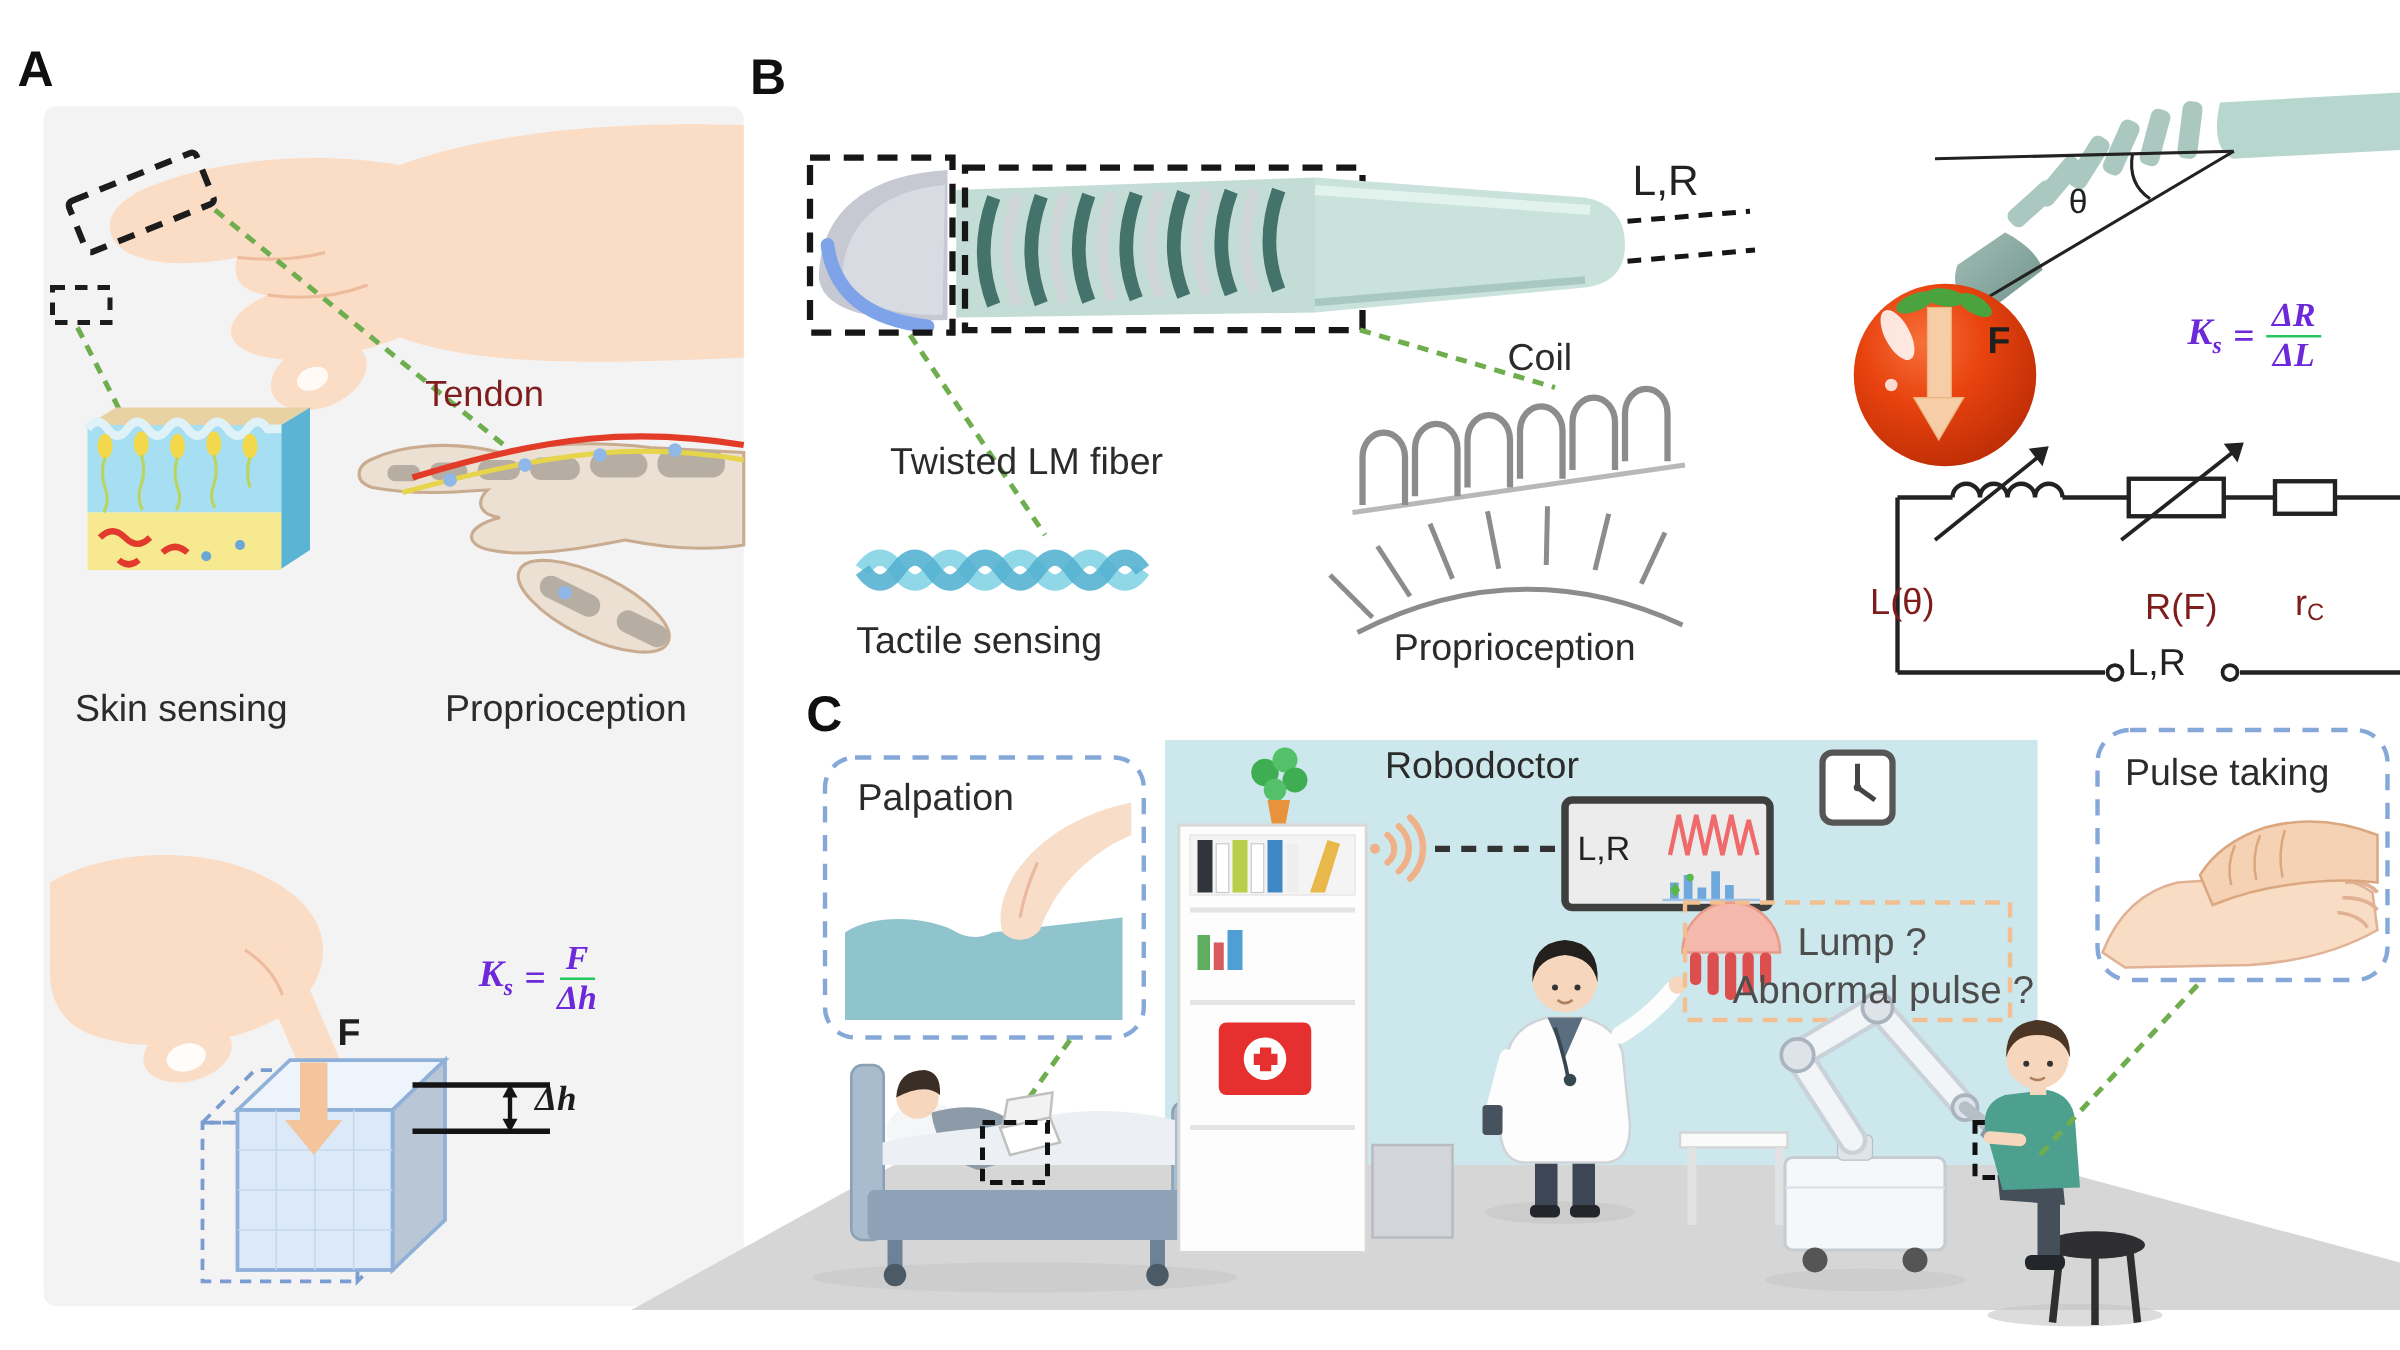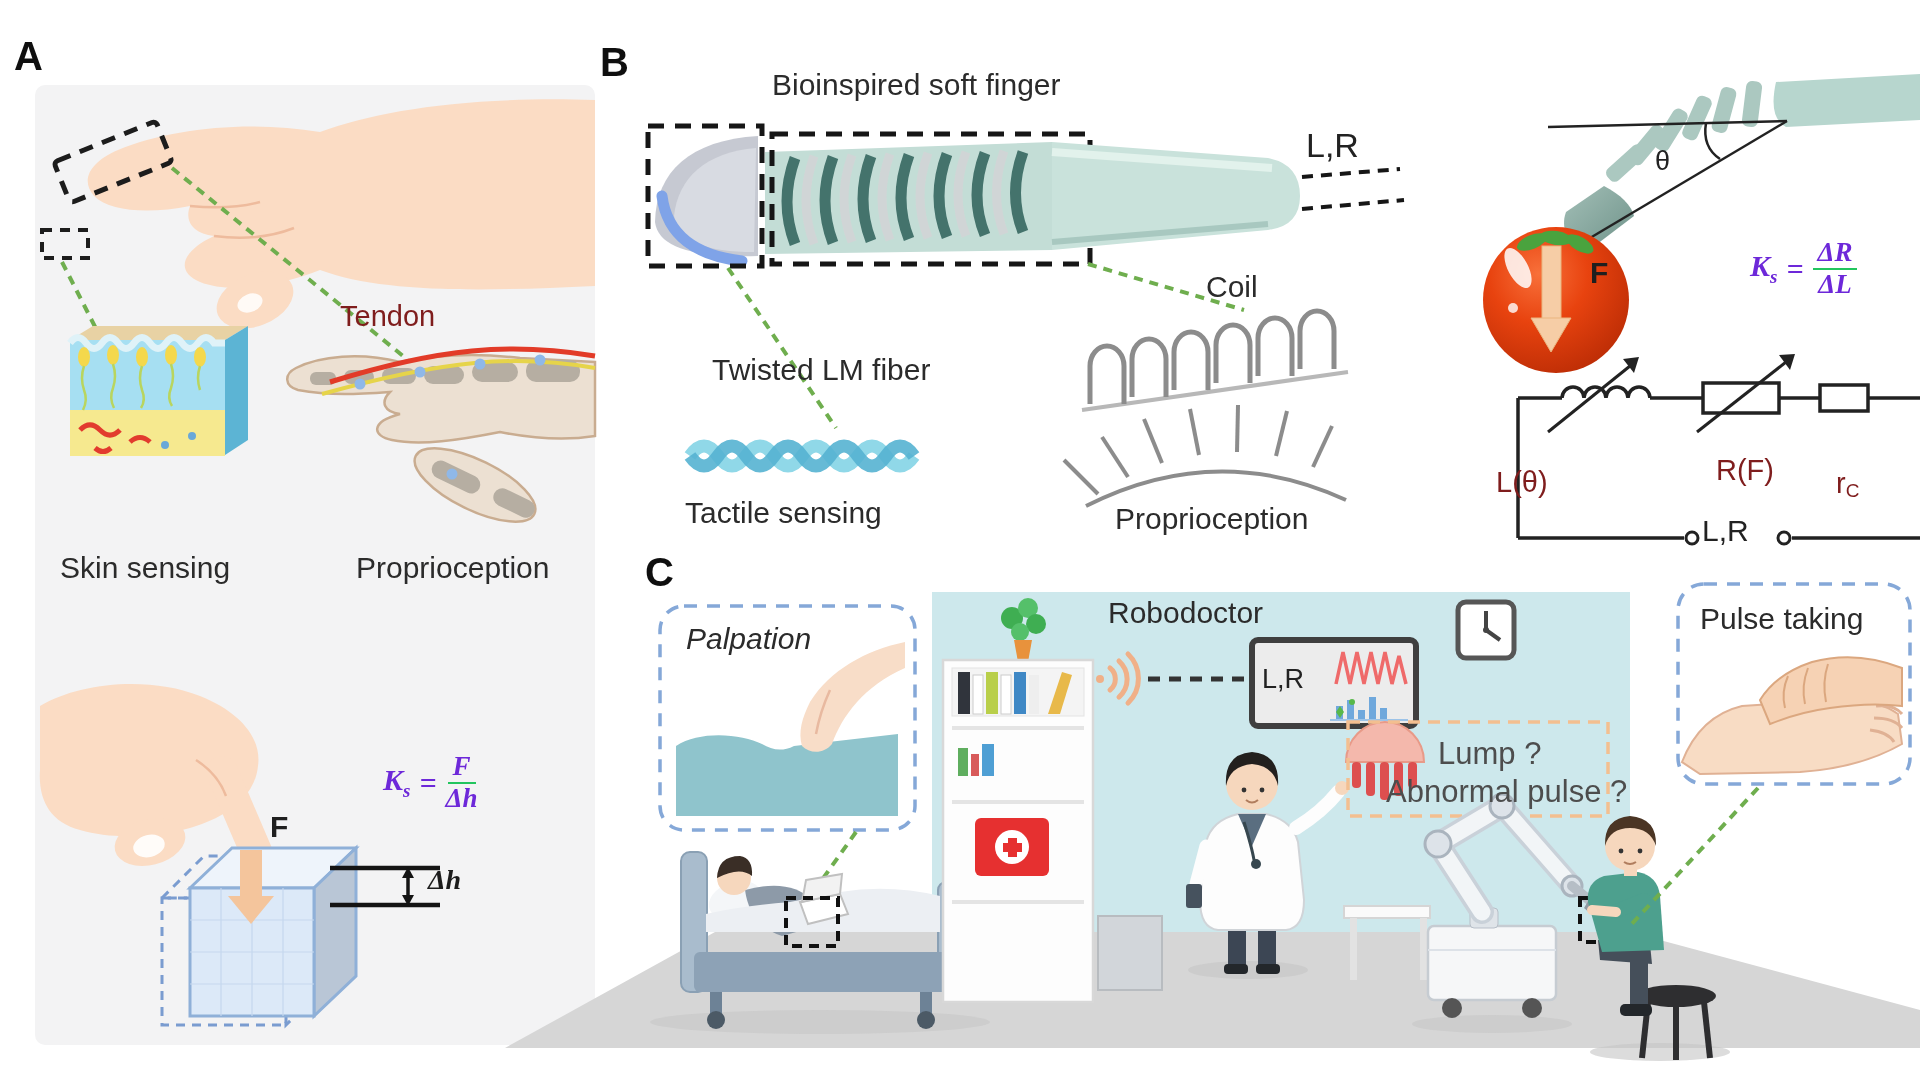"Bioinspired soft finger" div.t { html: <div>Bioinspired soft finger</div> -> none }
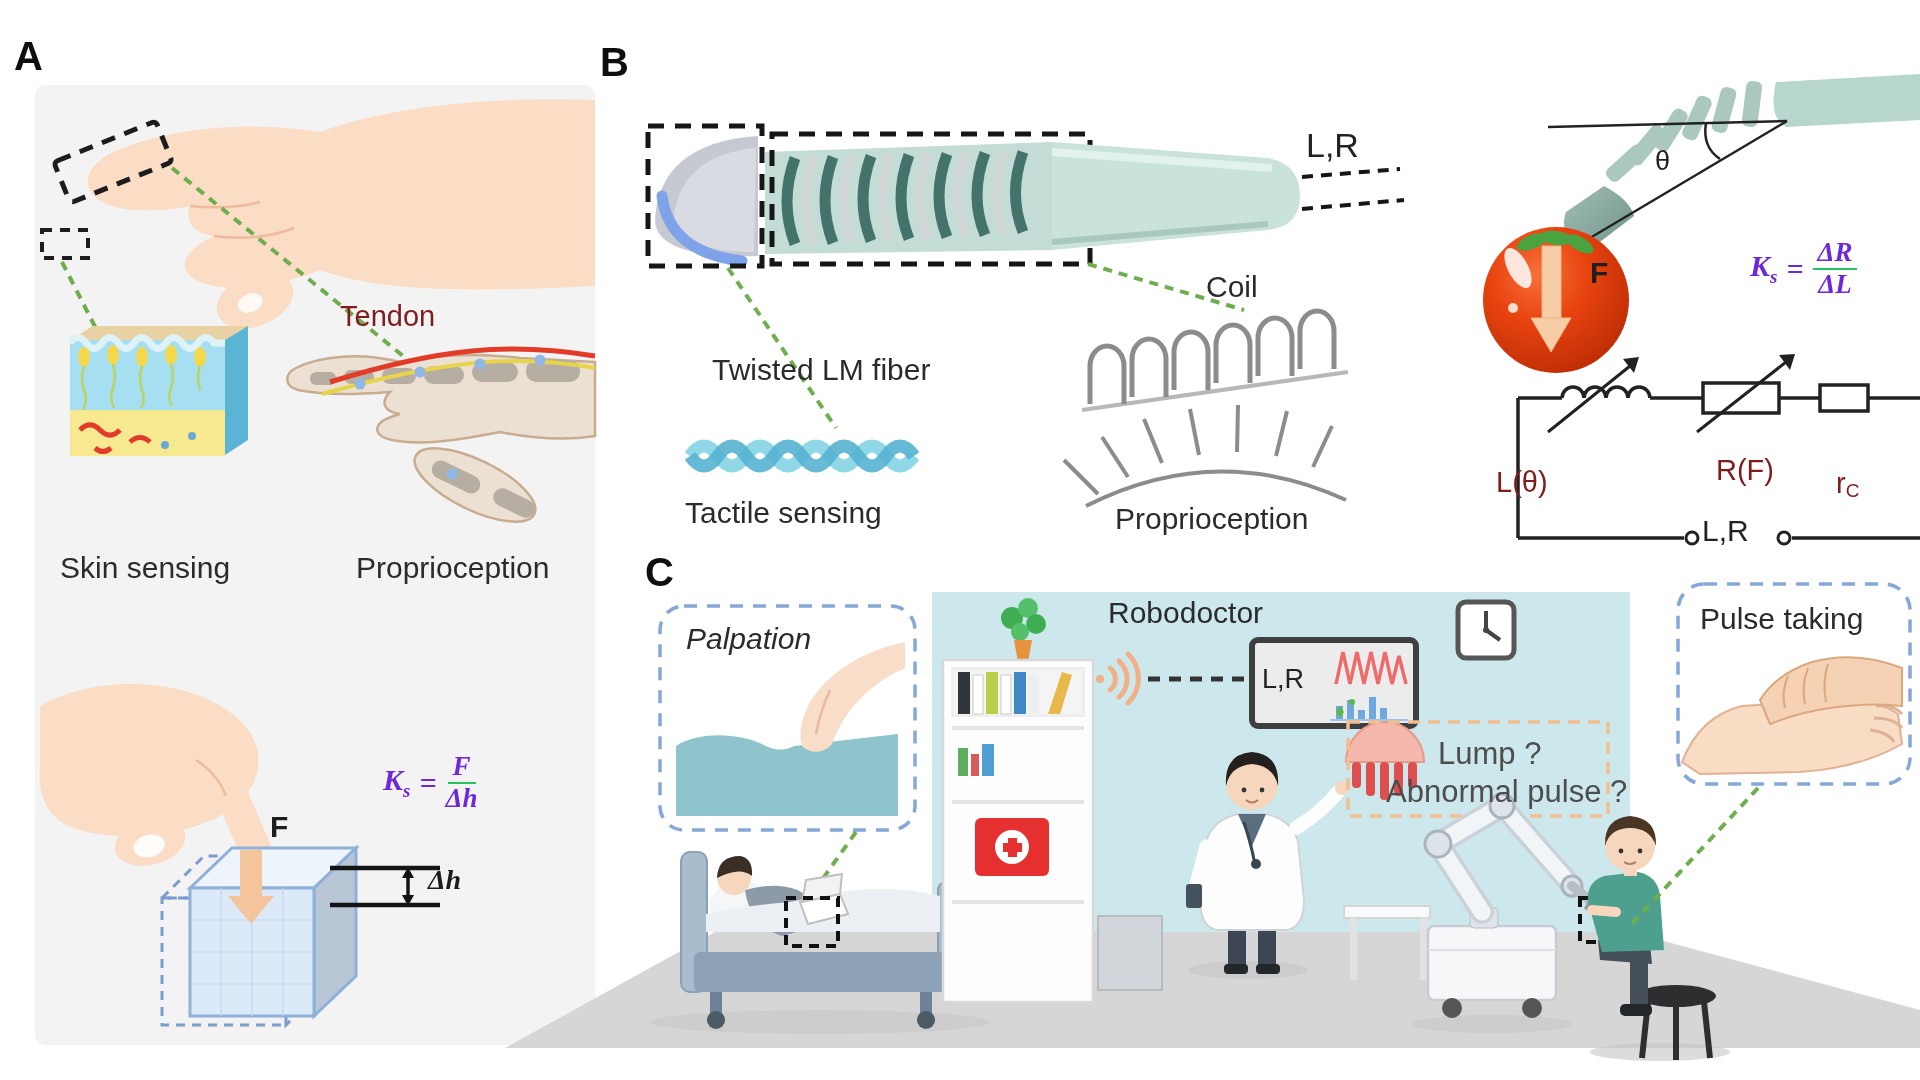"R(F)" div.t { top: 408px -> 424px }
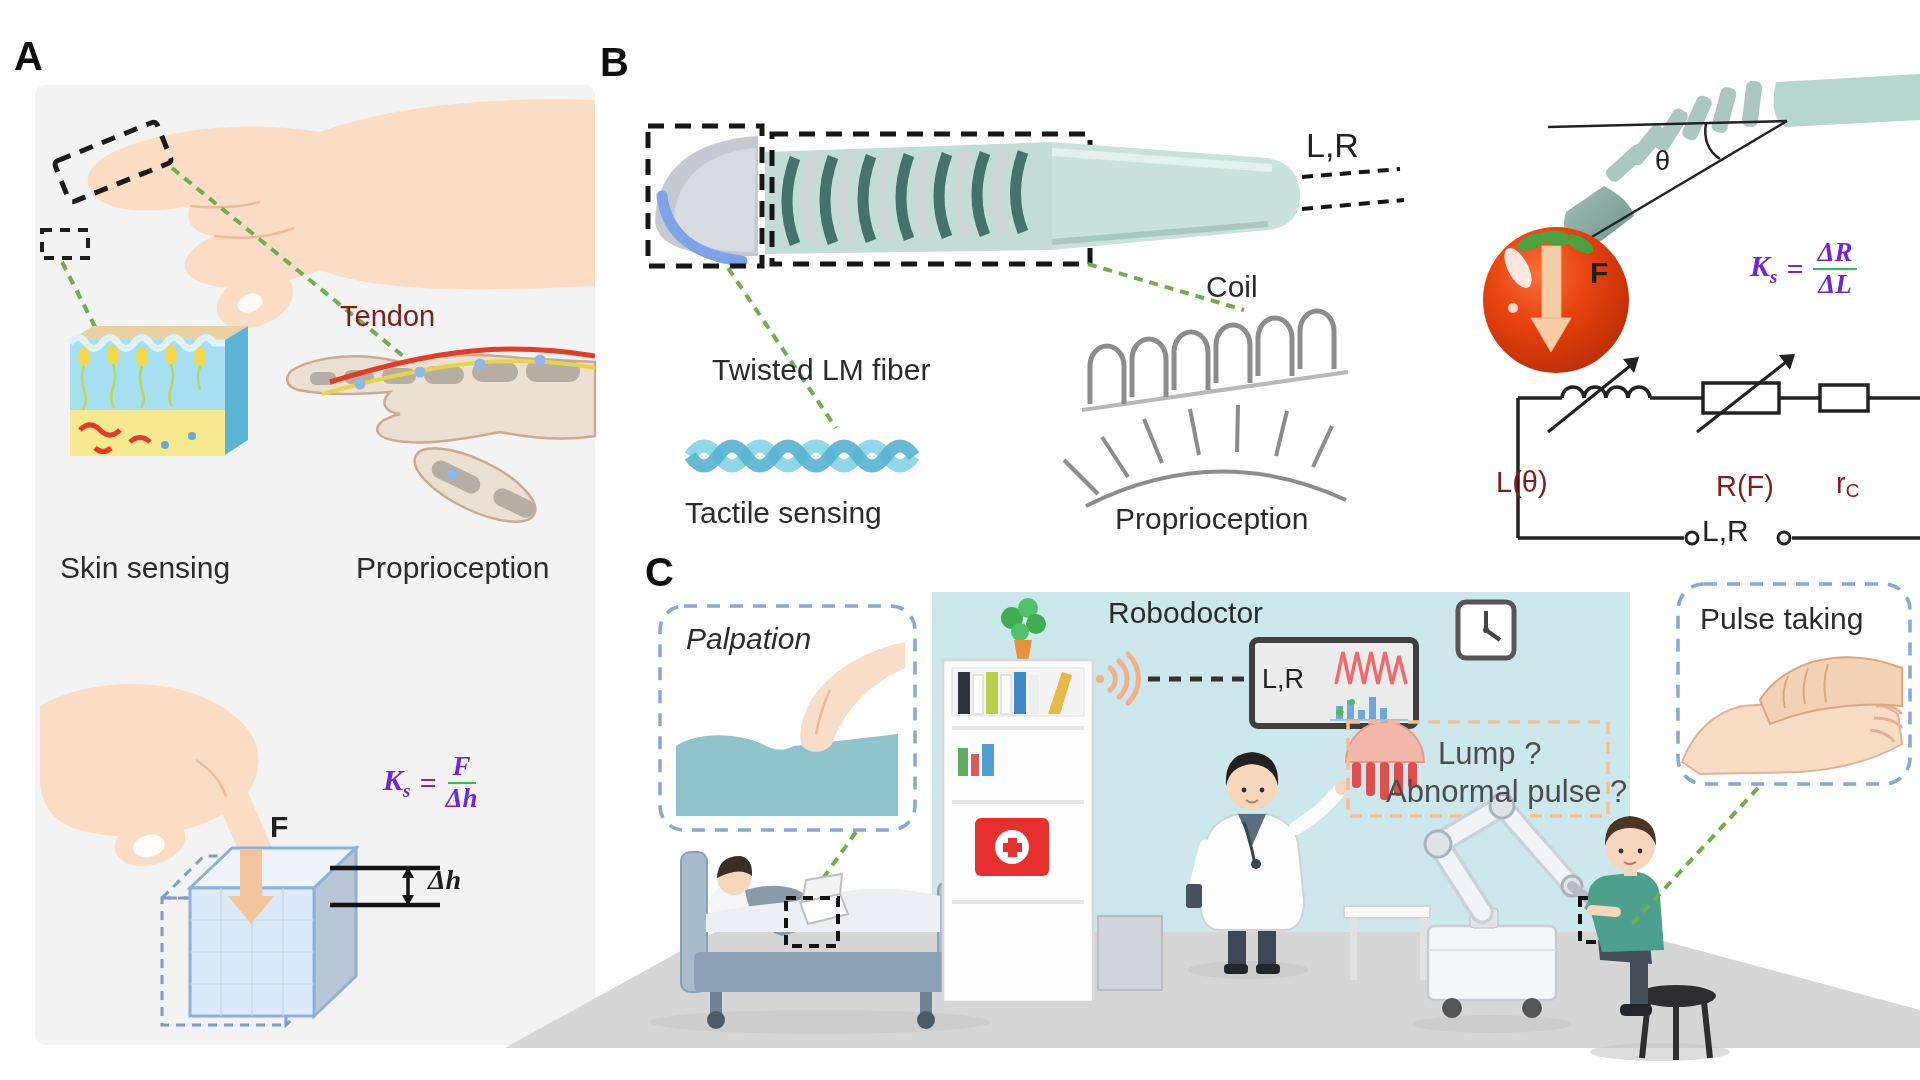"Palpation" div.t { font-style: italic -> none }
